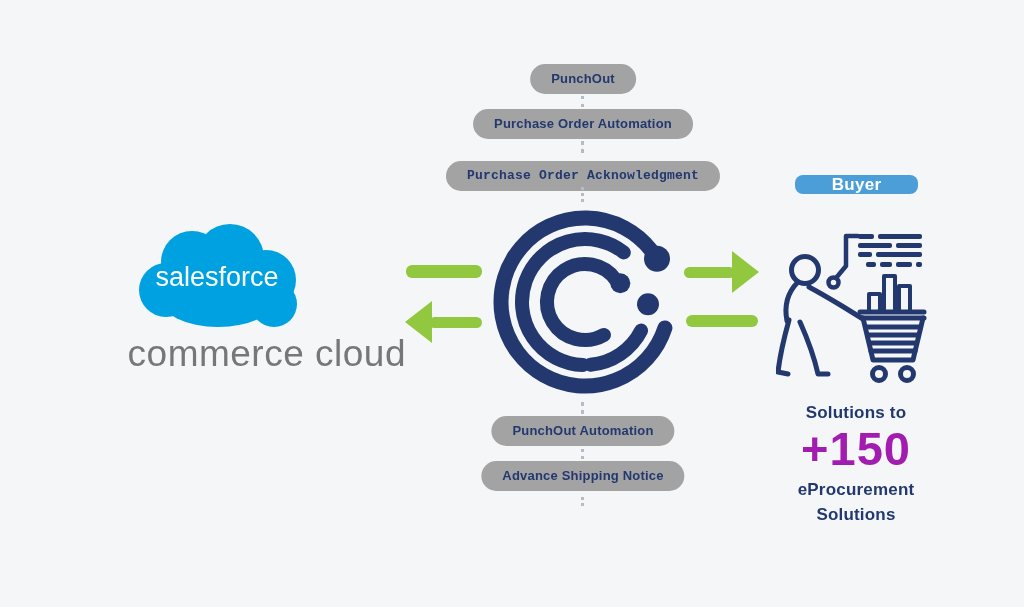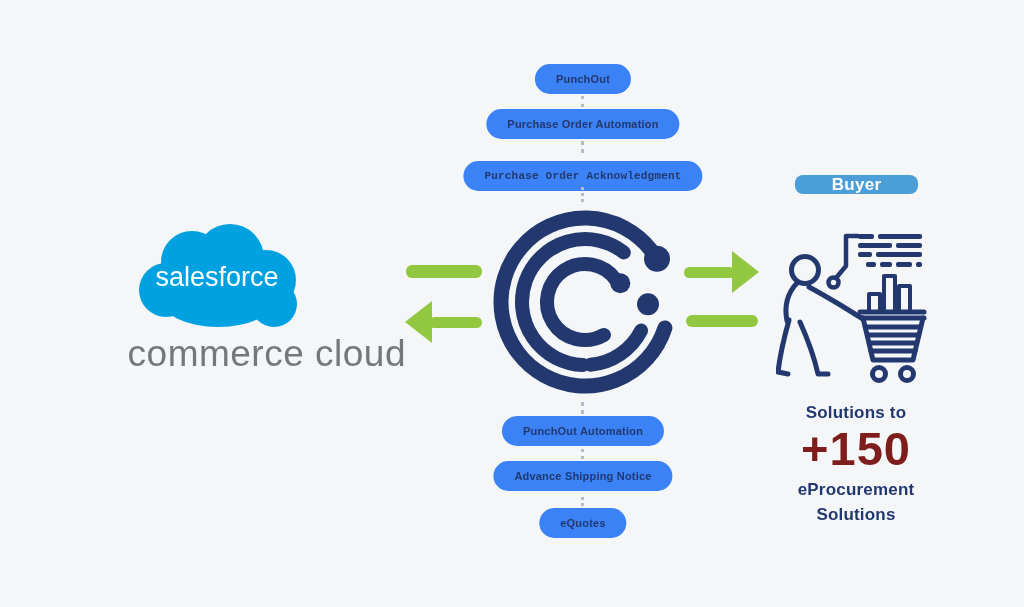"PunchOut" .pill { background: #3b82f6 -> #a3a3a3; font-size: 11px -> 13px }
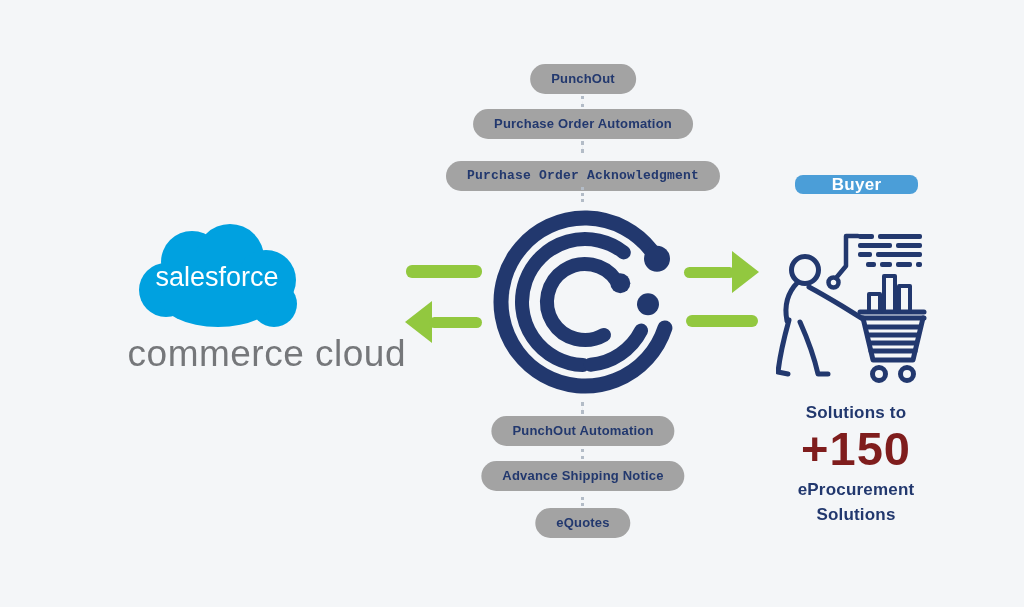"+150" .connected .count { color: #7f1d1d -> #a21caf }
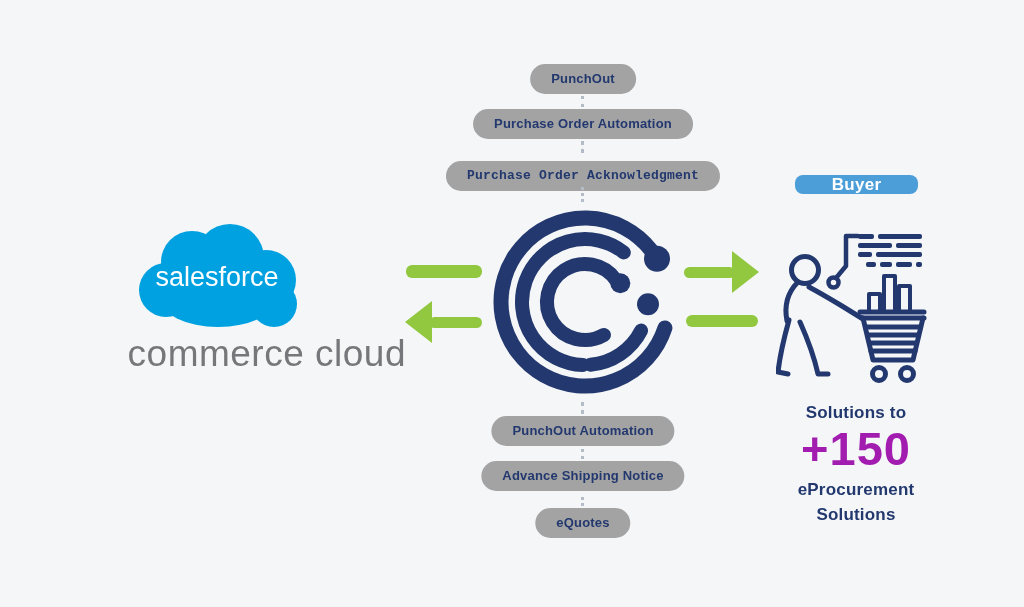"eQuotes" div.pill { html: <div>eQuotes</div> -> none }
